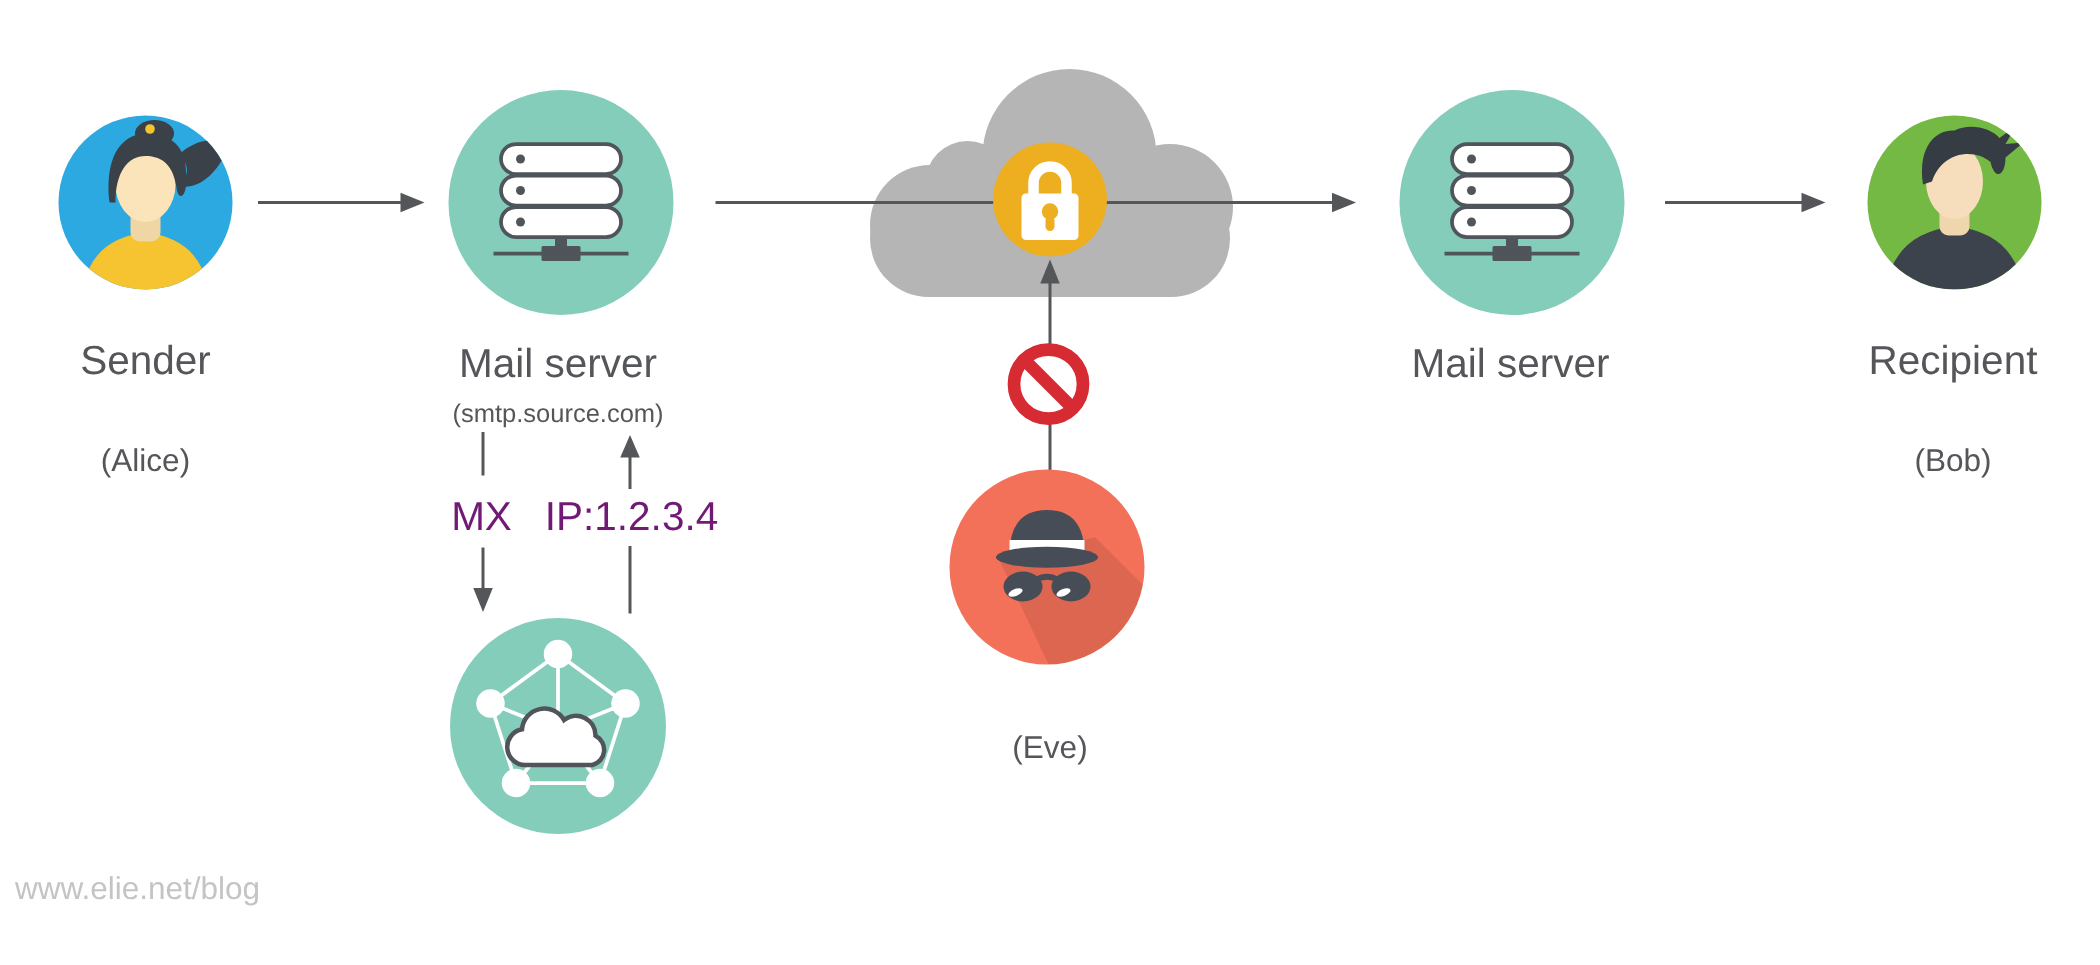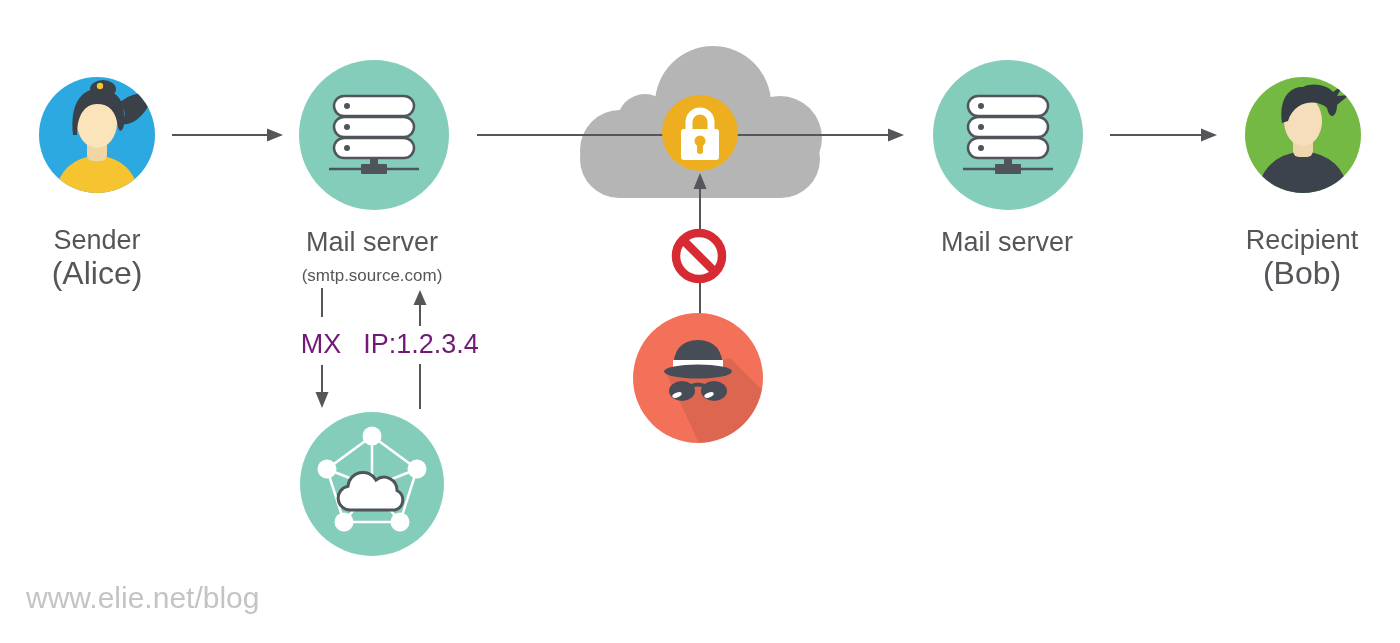"(Alice)" .node-label .sub { font-size: 32px -> 21px; margin-top: none -> 34px }
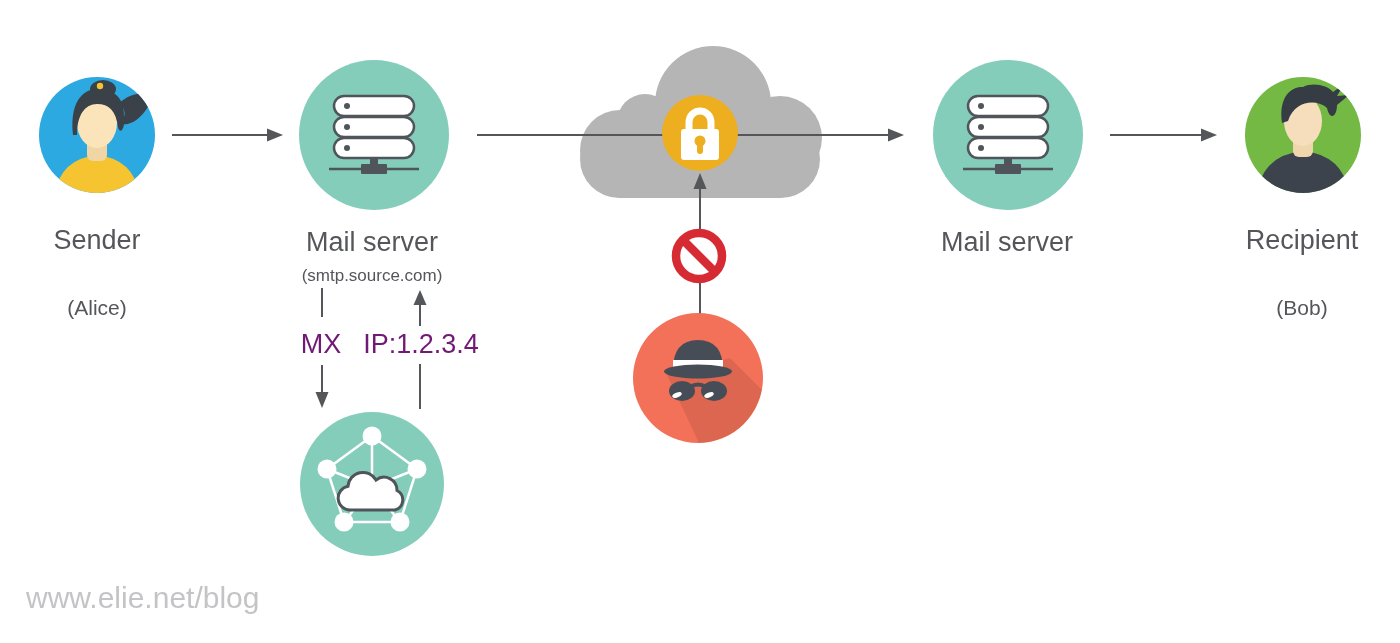"(Eve)" div.sub { html: none -> <div>(Eve)</div> }
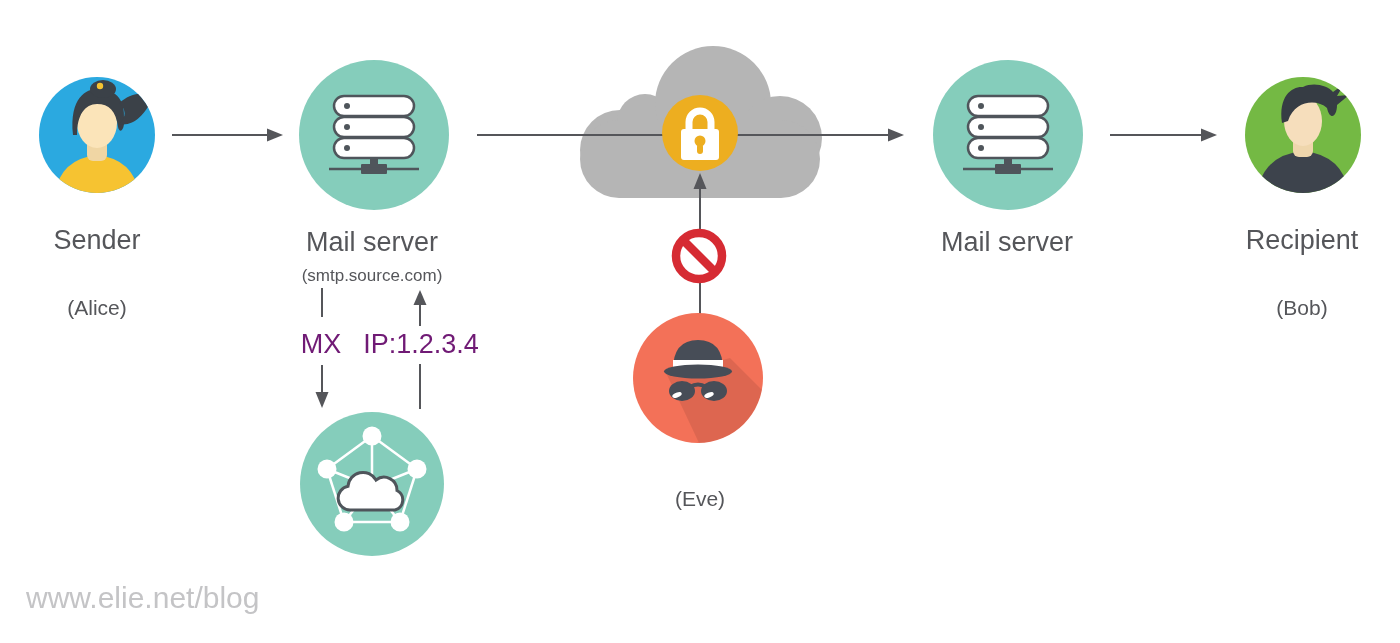"www.elie.net/blog" .watermark { font-size: 30px -> 21px; left: 26px -> 10px }
